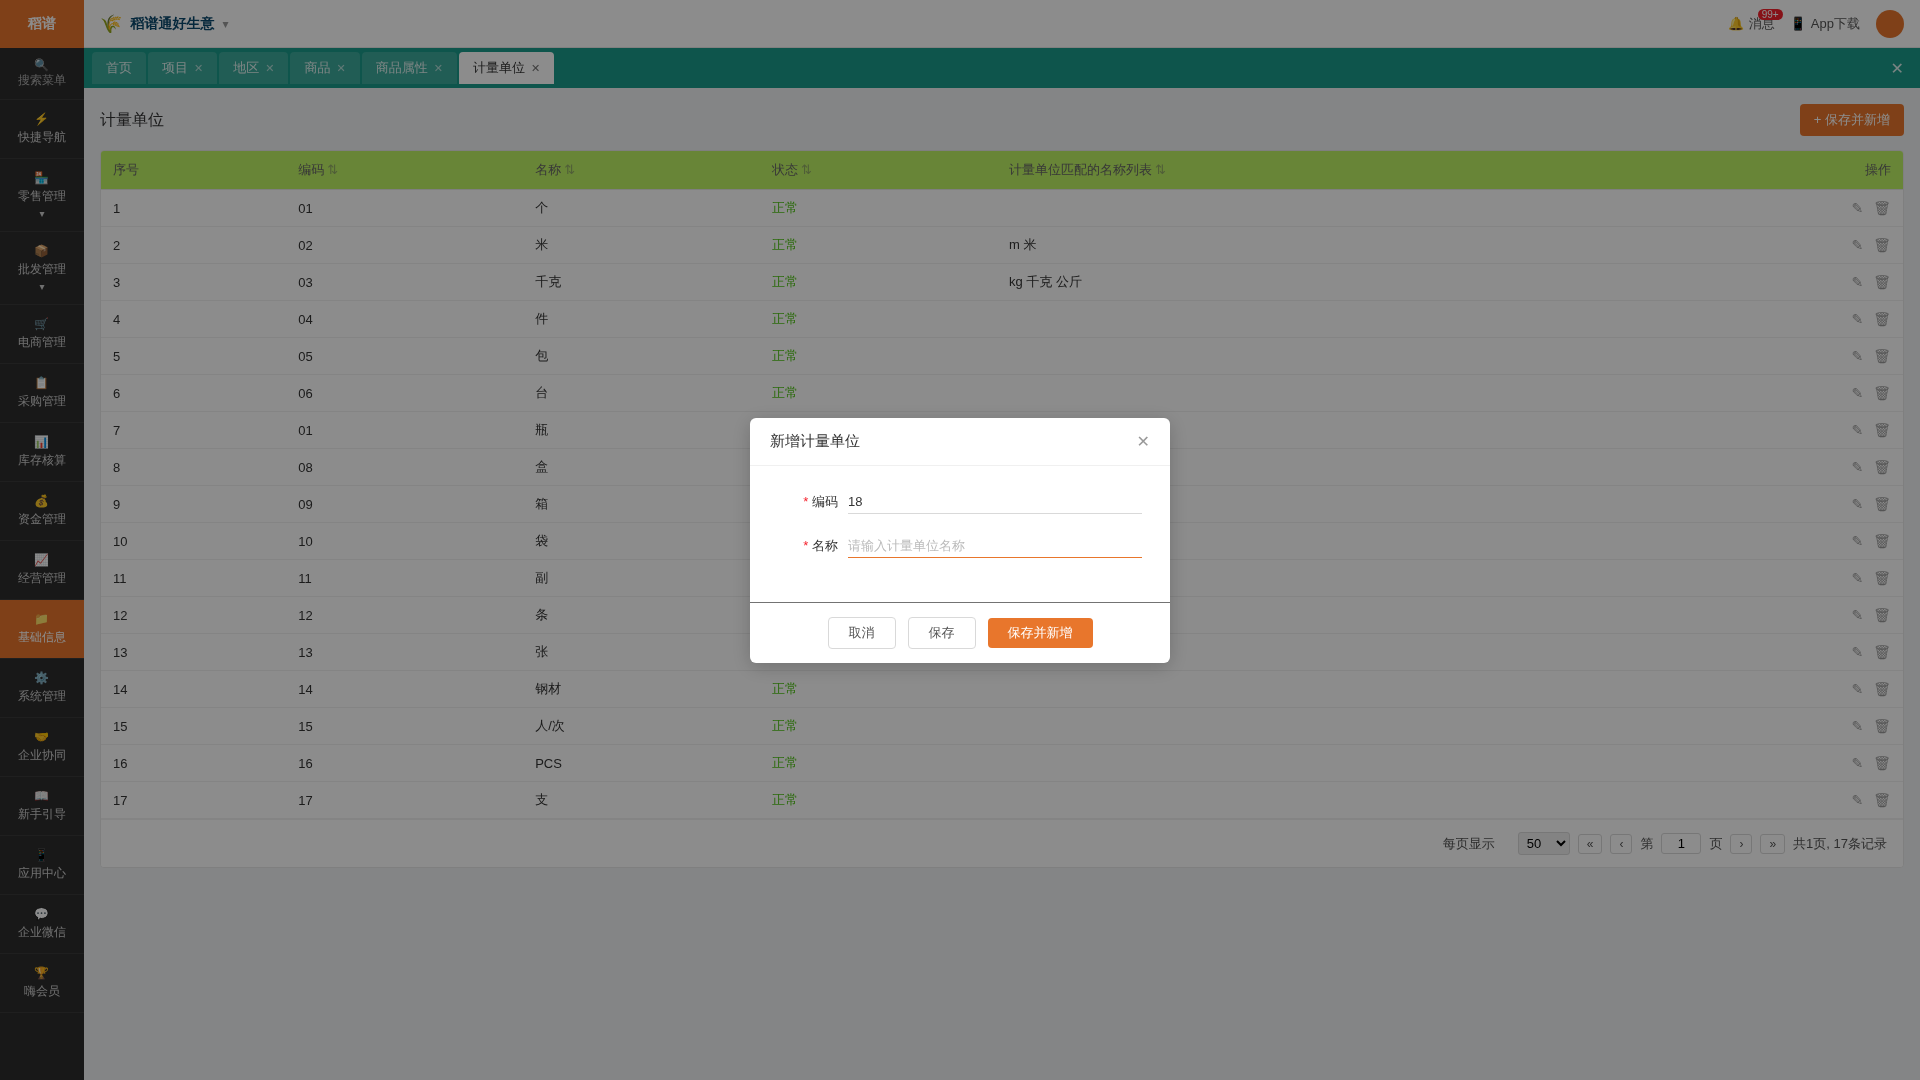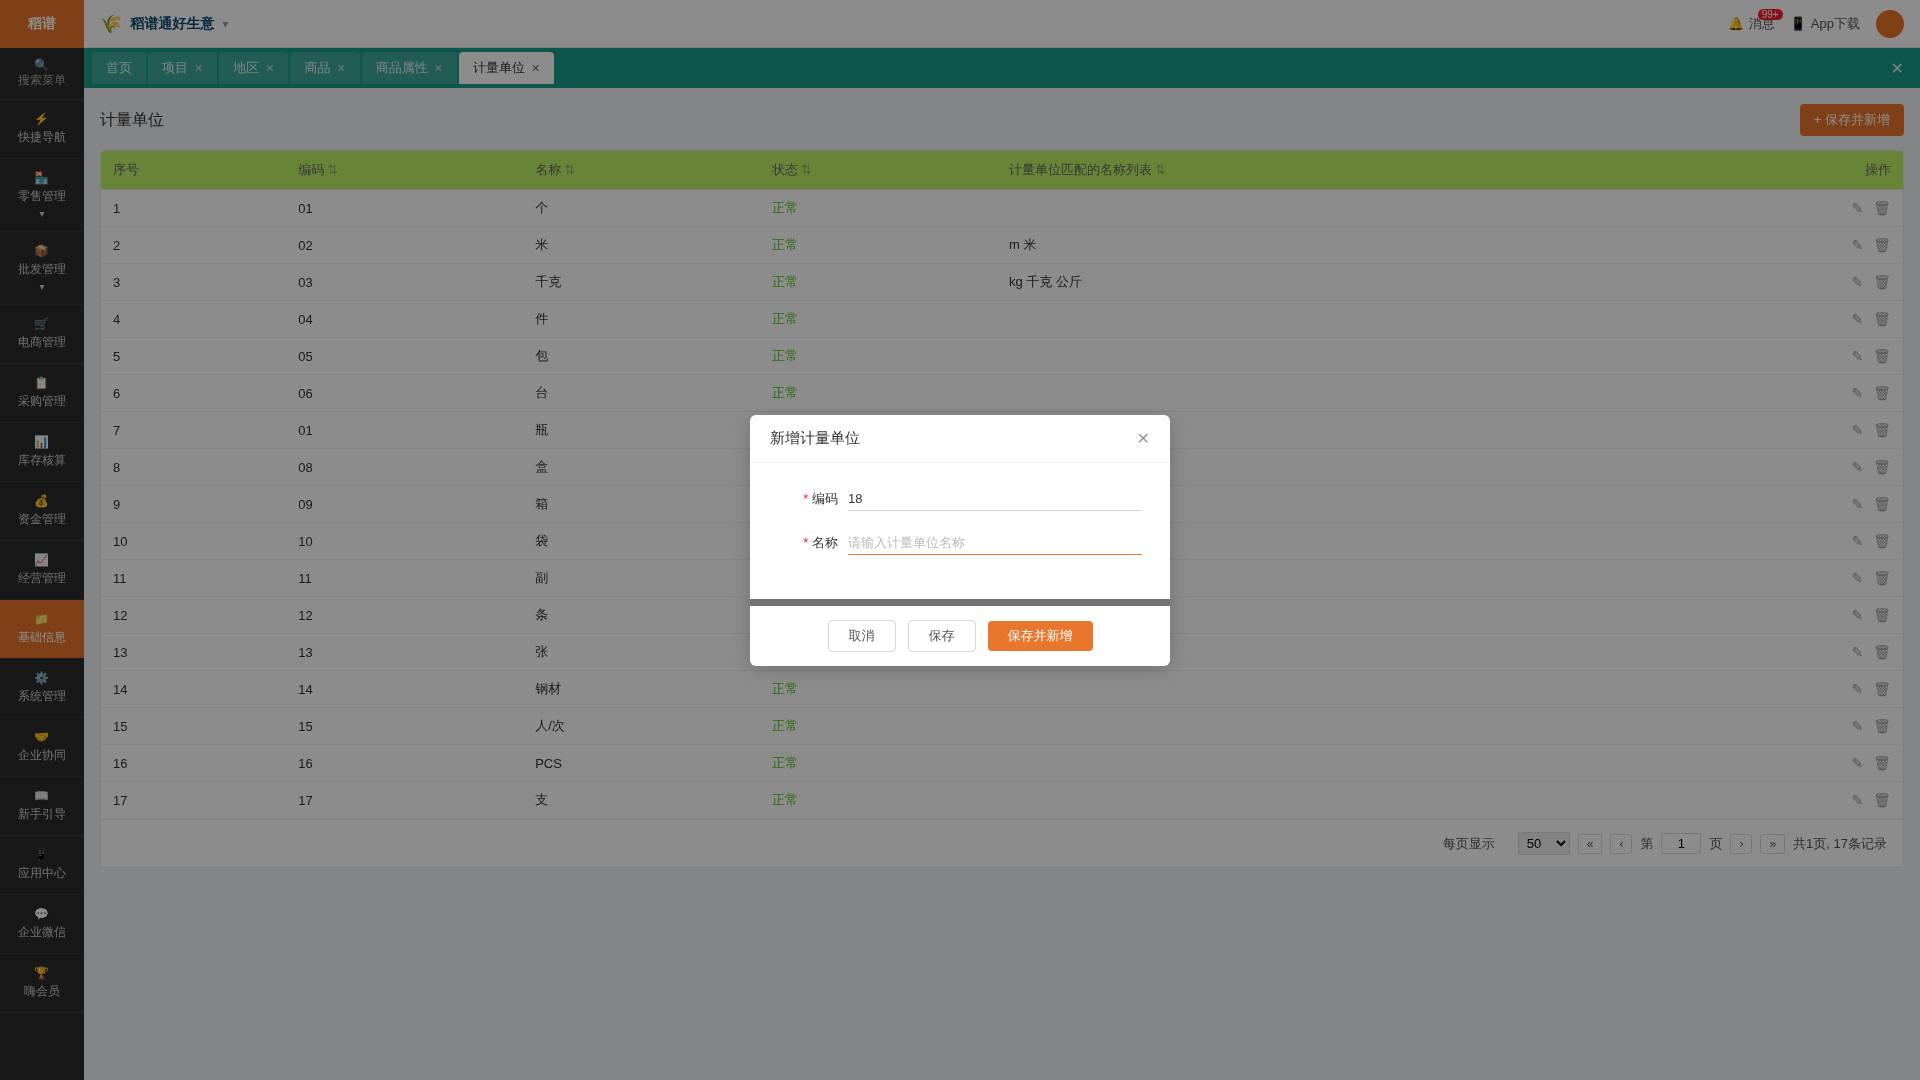"取消" .modal-footer { border-top: 7px solid #737373 -> 1px solid #737373 }
